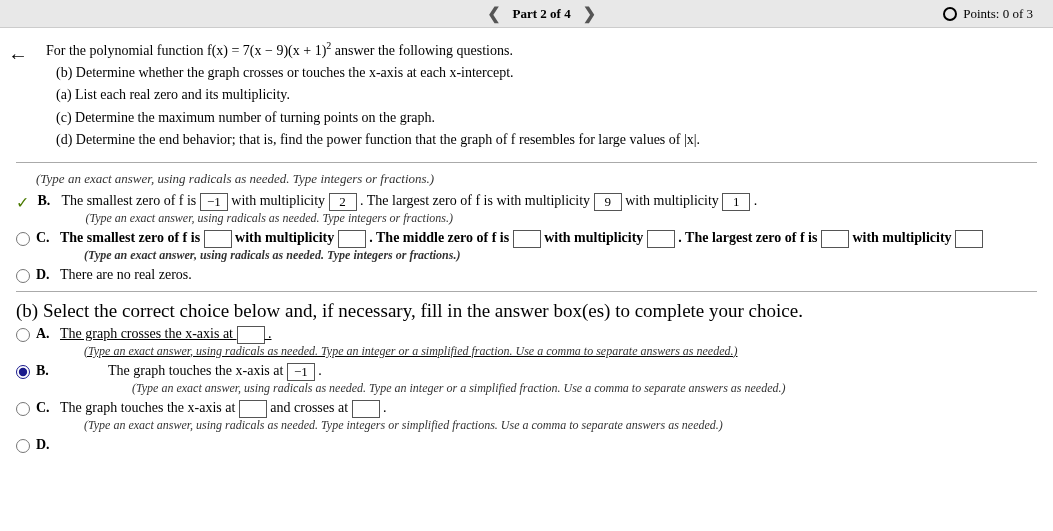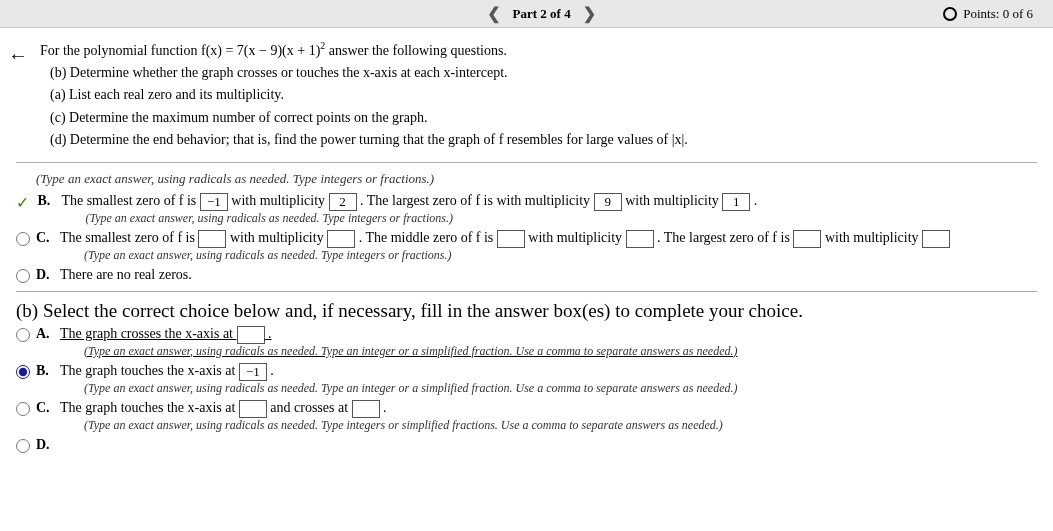"Points: 0 of 6" span { text: 6 -> 3 }
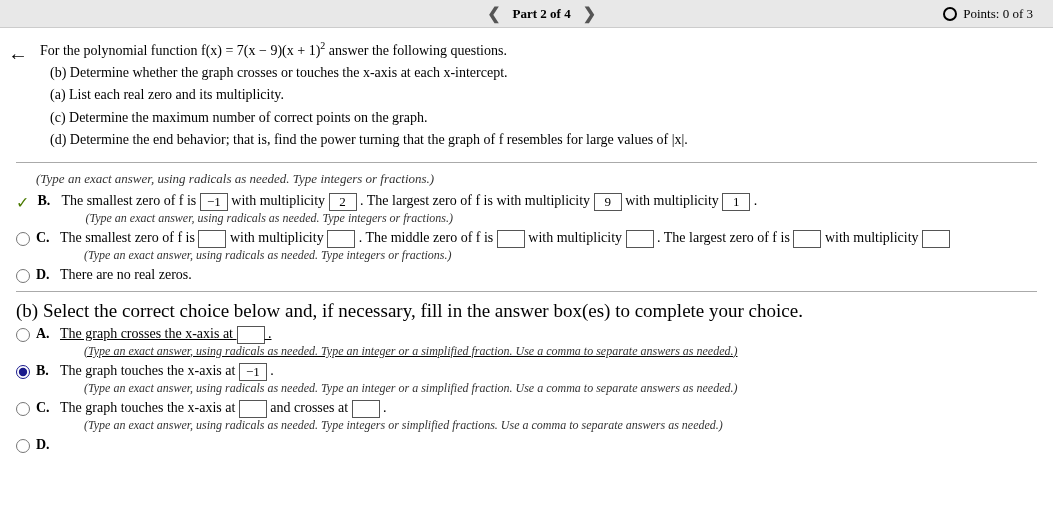"For the polynomial function f(x)" .problem-header { margin-left: 24px -> 30px }
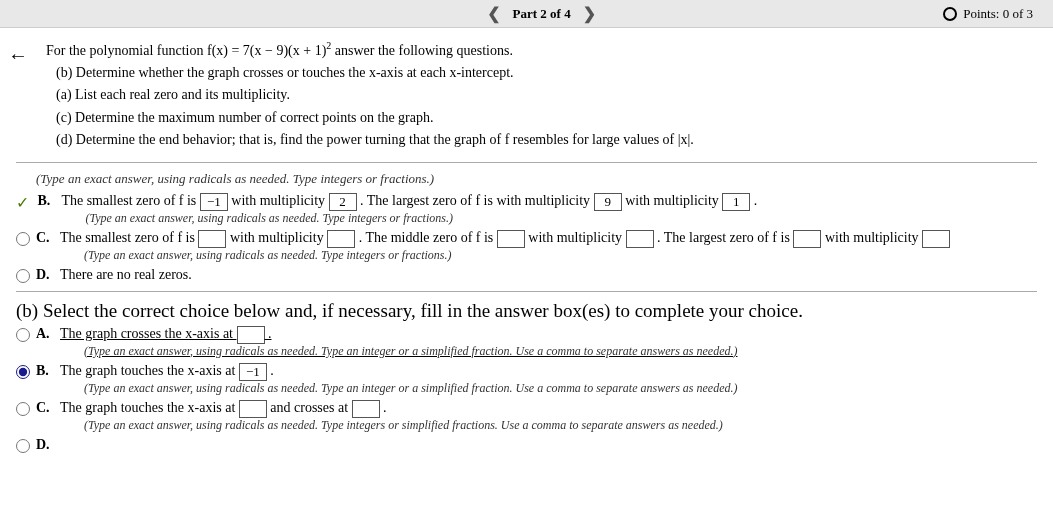"(c) Determine the maximum number" div { text: correct -> turning }
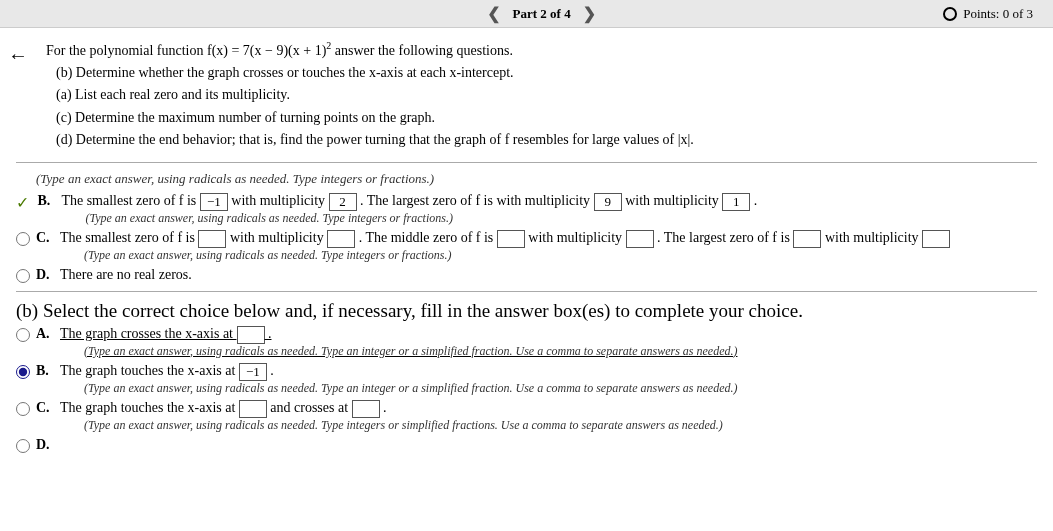"(d) Determine the end behavior;" div { text: turning -> function }
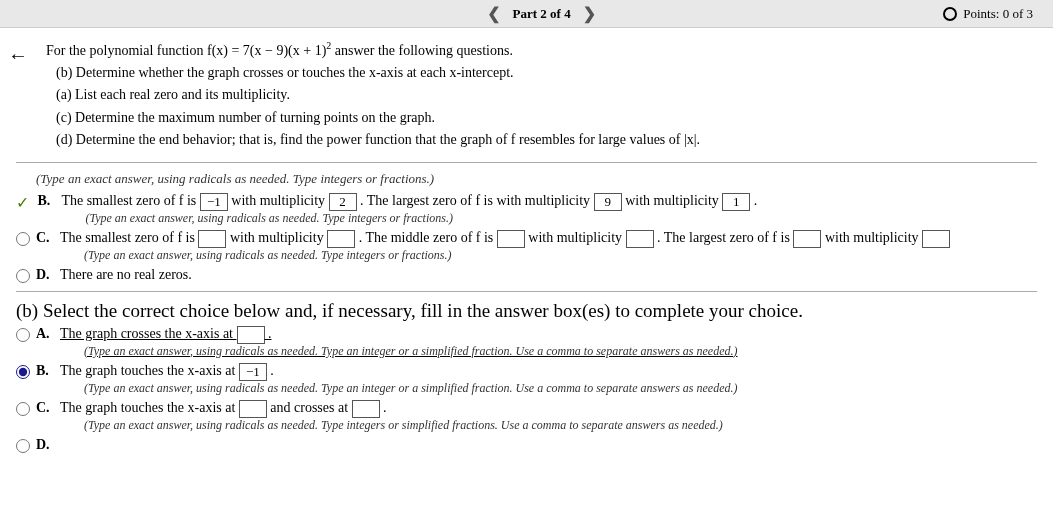"The smallest zero of f is with" div { font-weight: none -> bold }
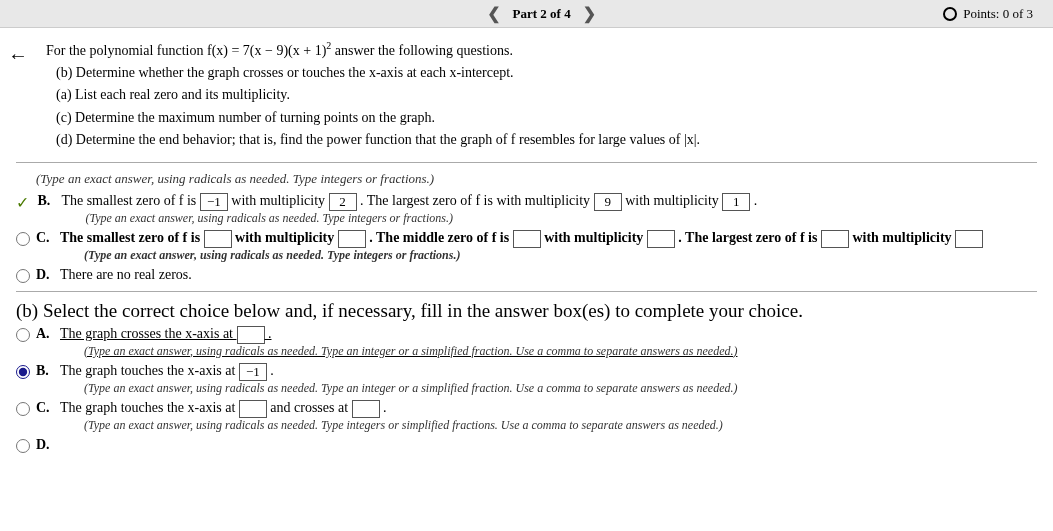"The graph touches the x-axis at −1" div { margin-left: none -> 48px }
